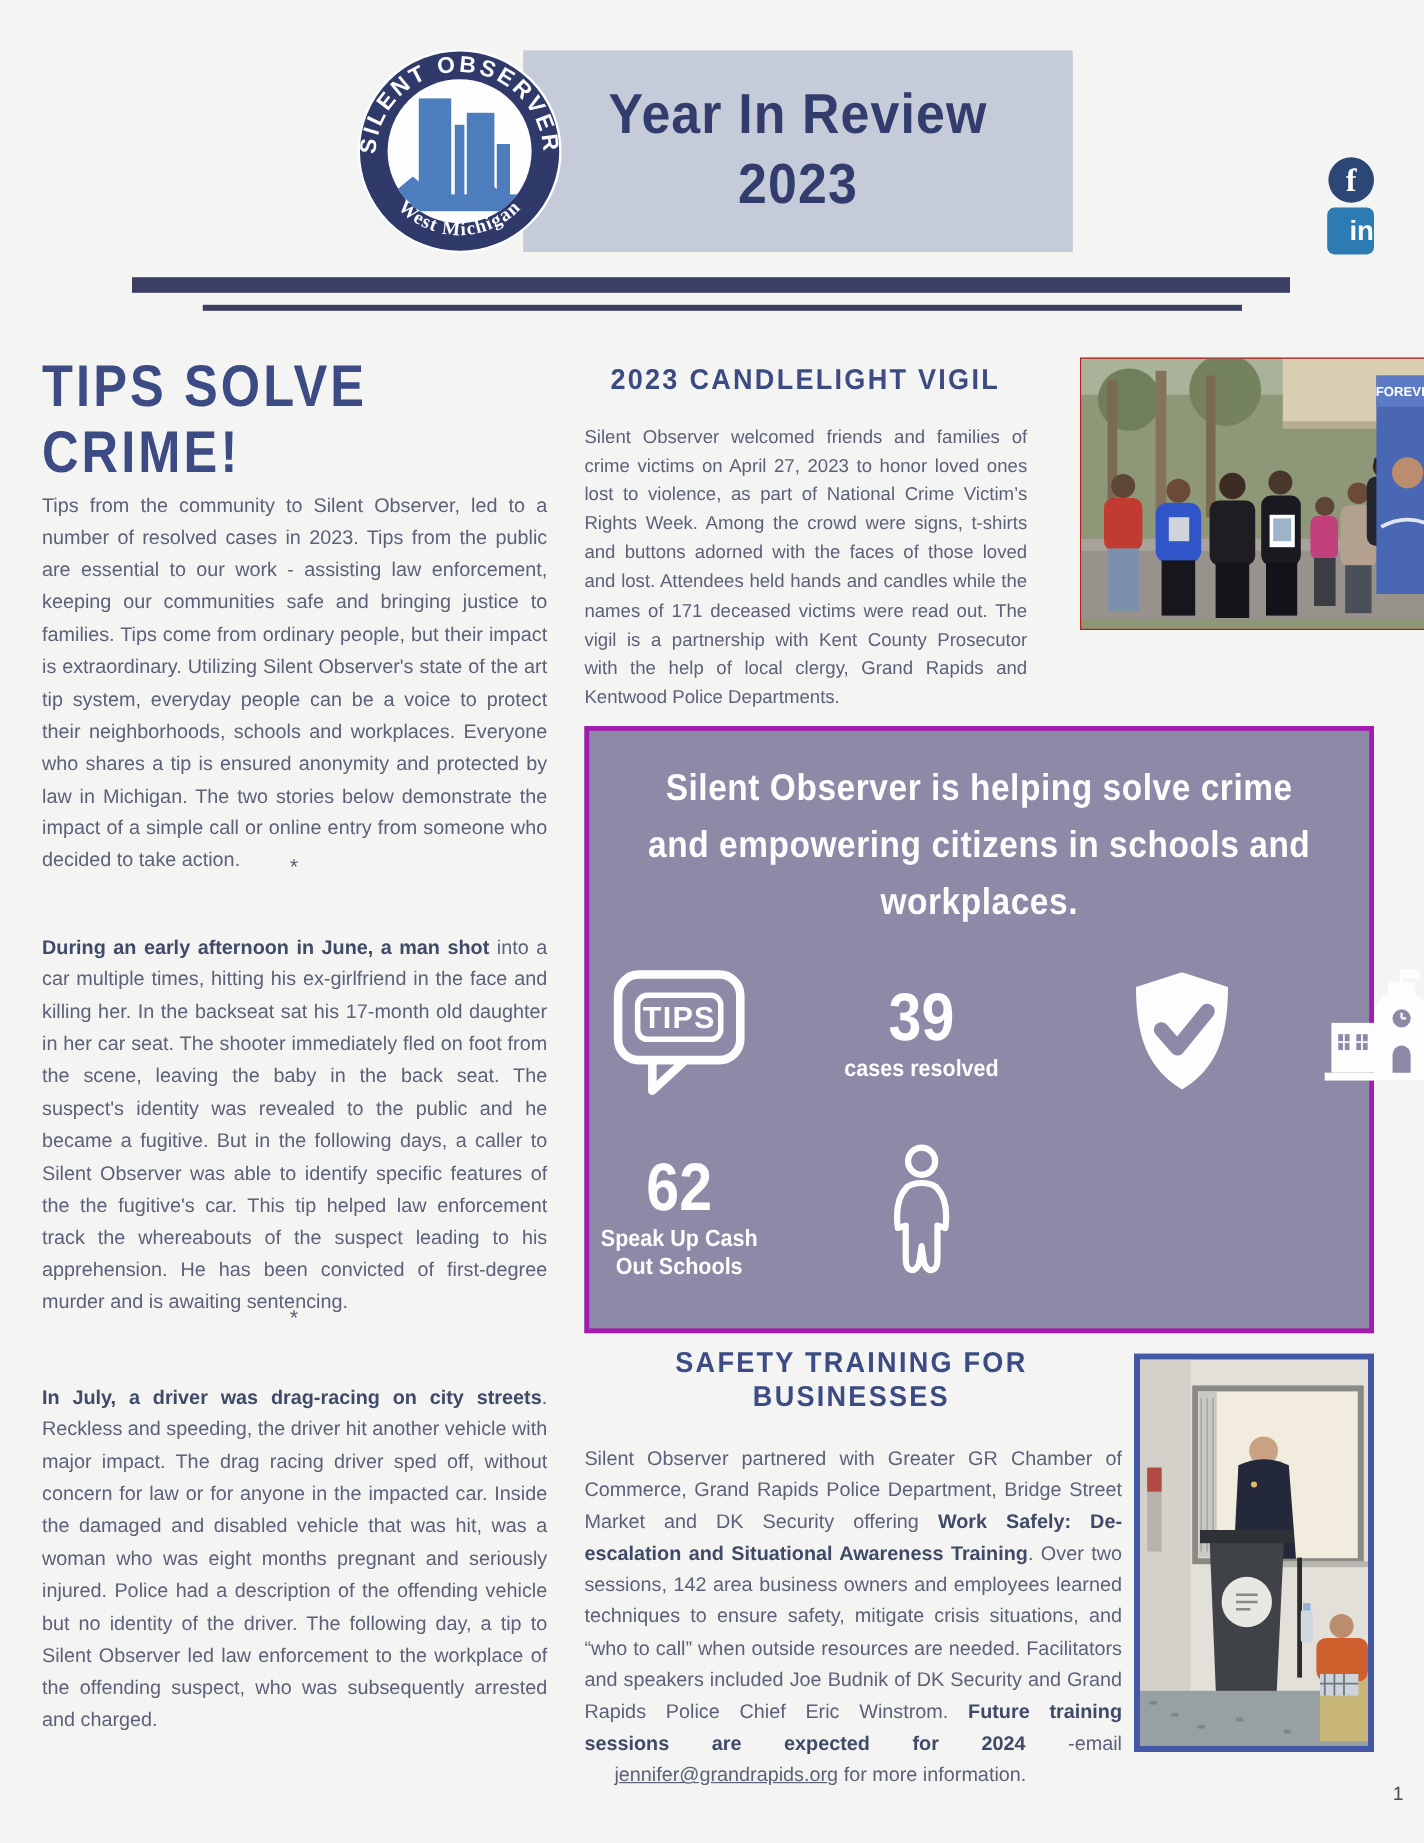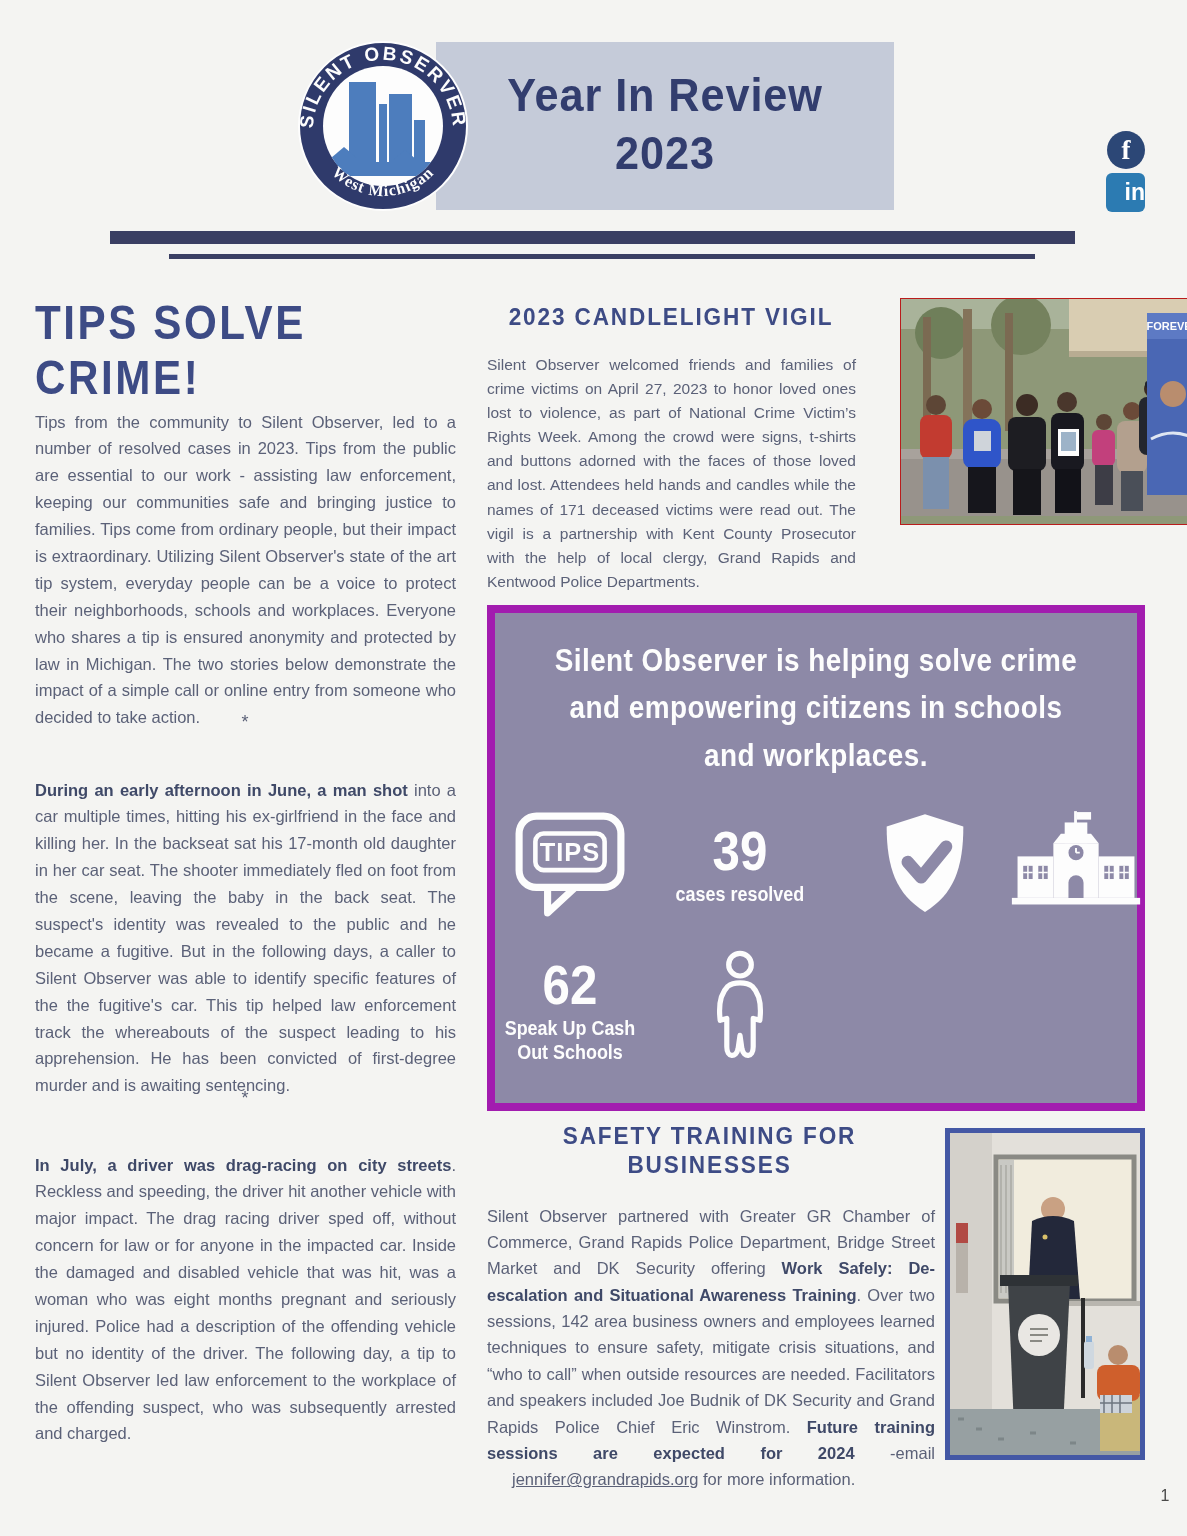"Silent Observer is helping solve" .statsbox { border: 8px solid #a21caf -> 4px solid #a21caf }
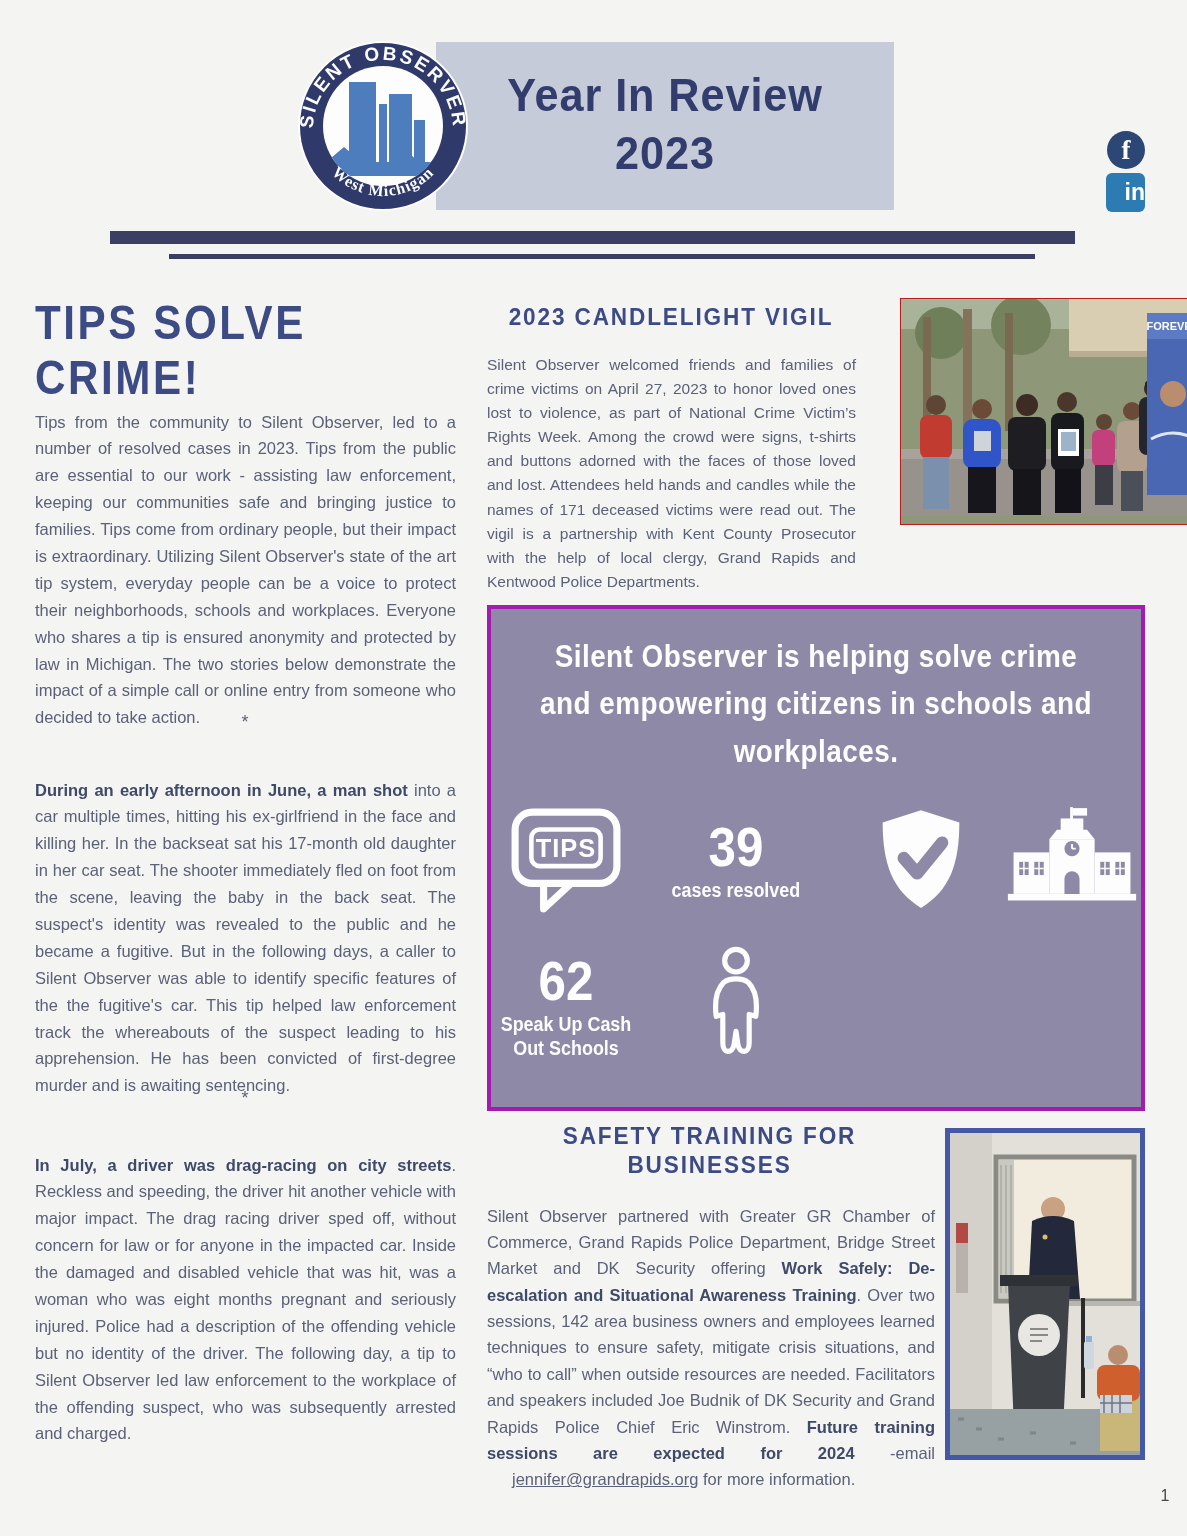"TIPS" .stats-grid { gap: none -> 32px }
